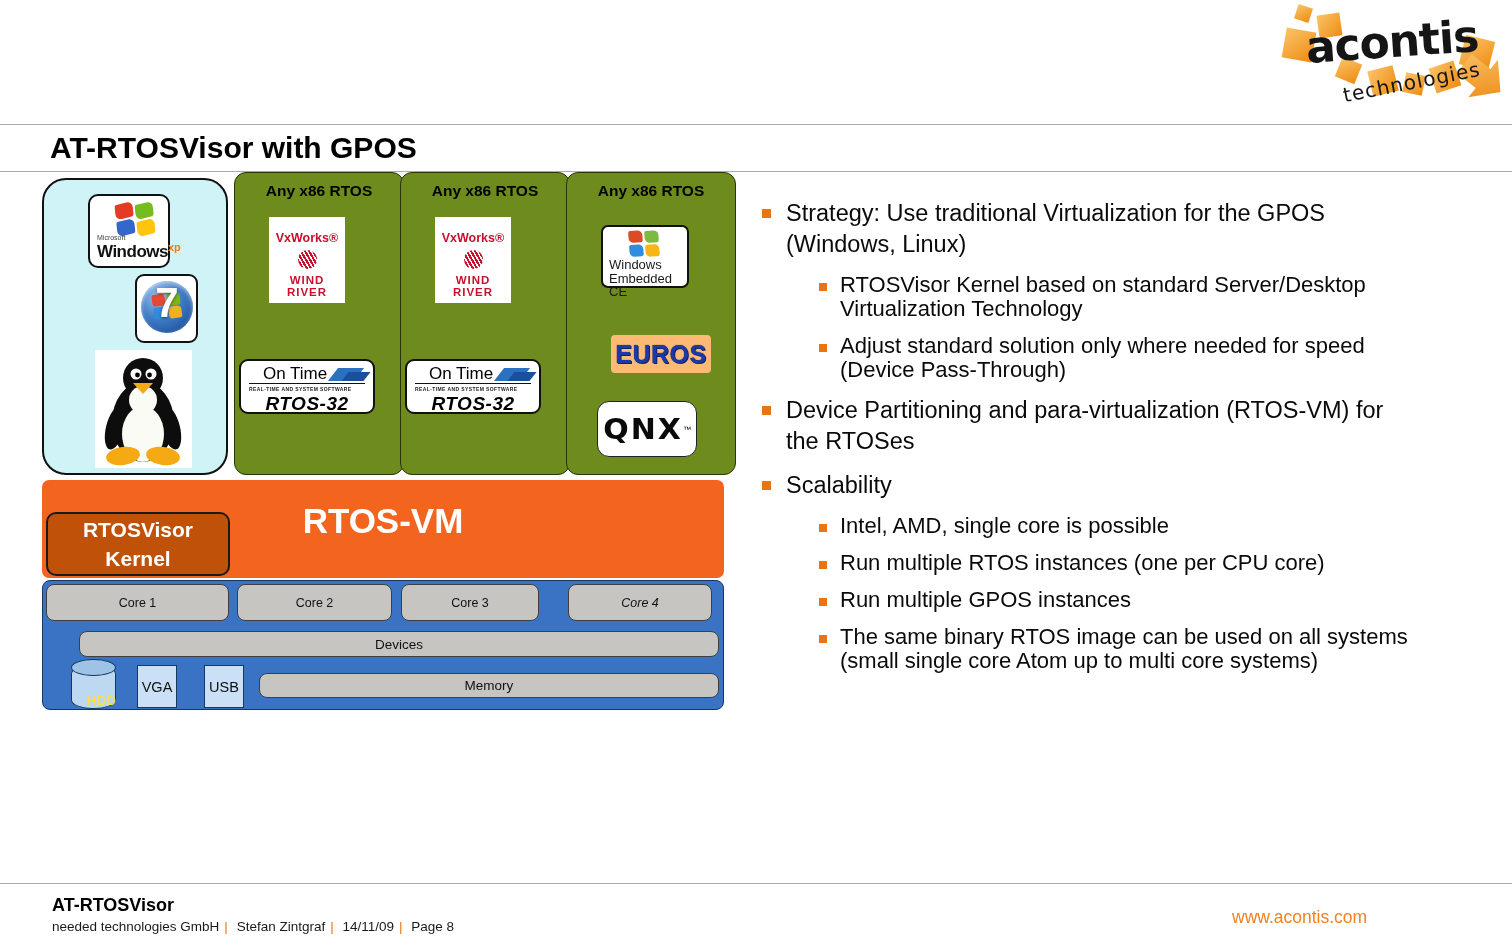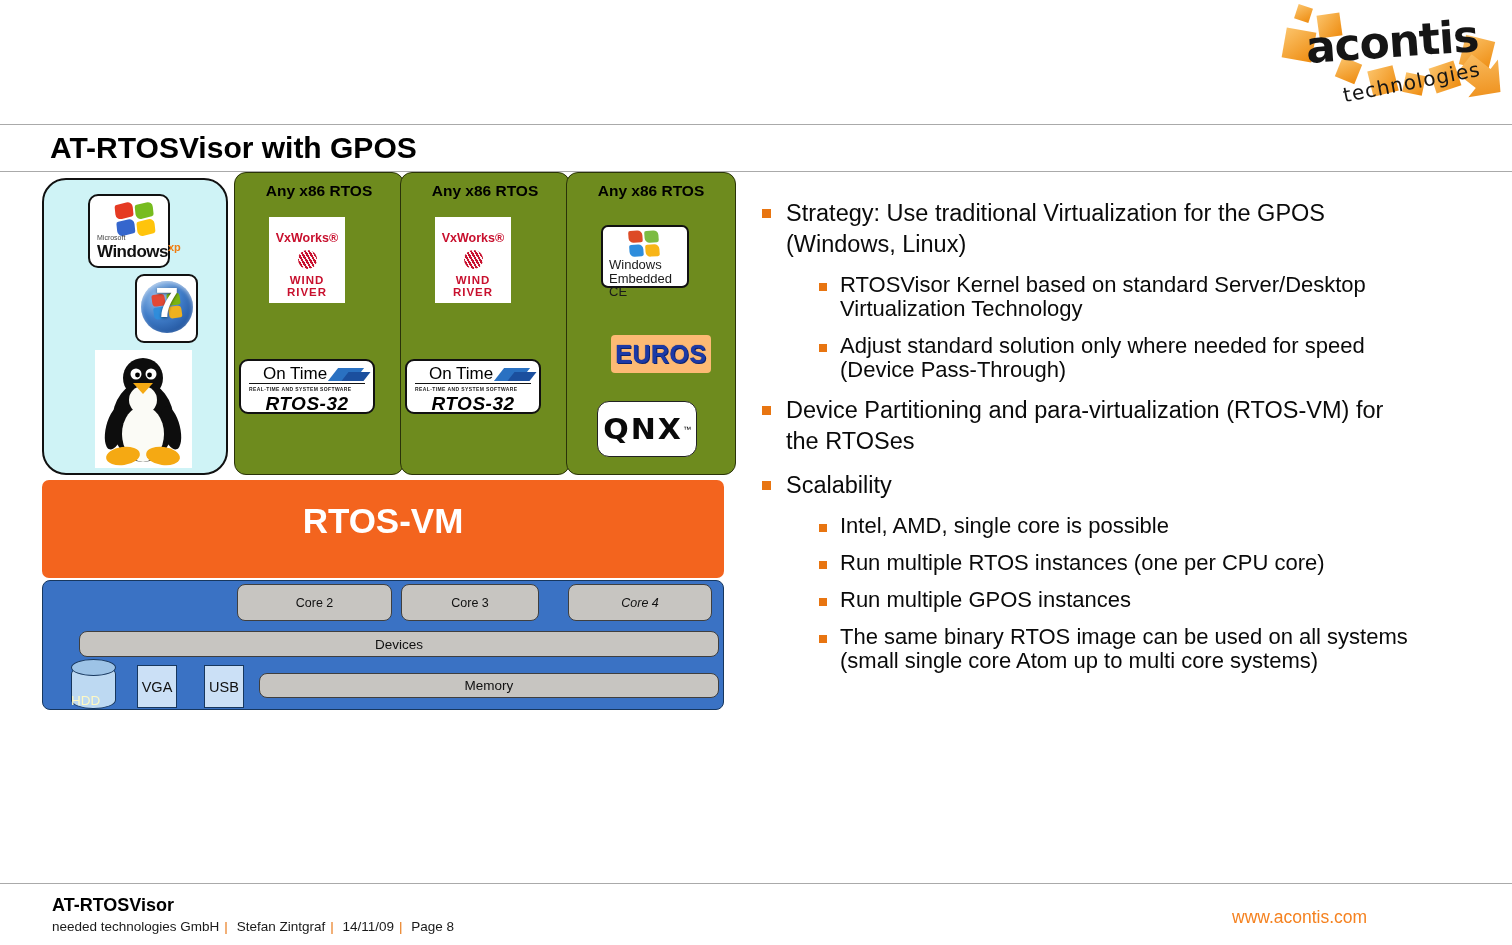"RTOSVisor" div.kernel { html: none -> <div> <span>RTOSVisor</span><br> <span>Kernel</span> </div> }
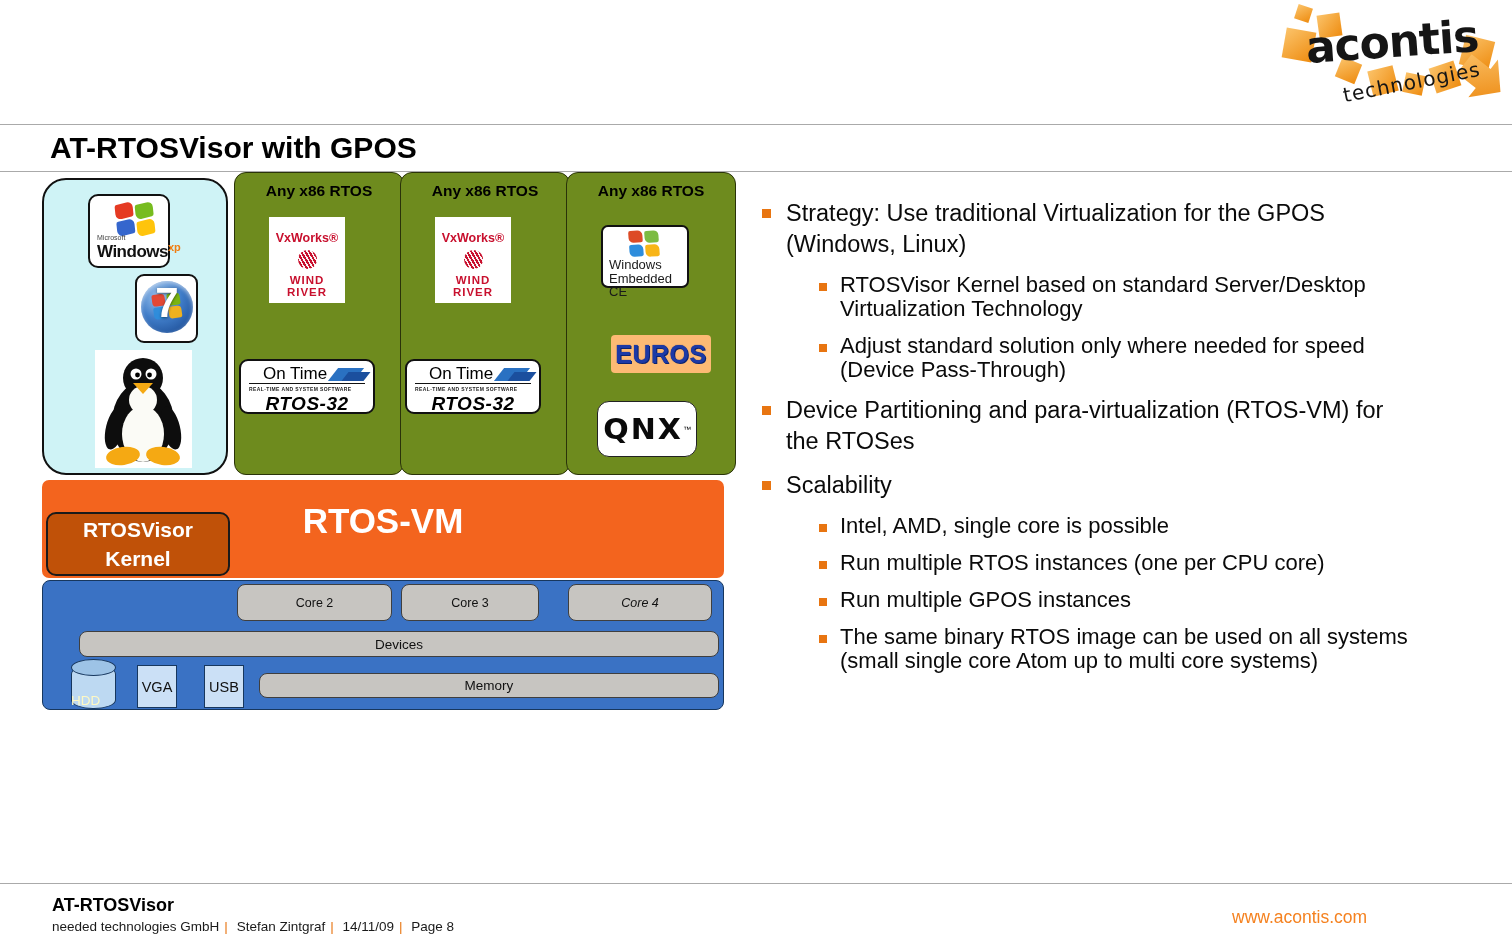"Core 1" div.gray { html: none -> <div>Core 1</div> }
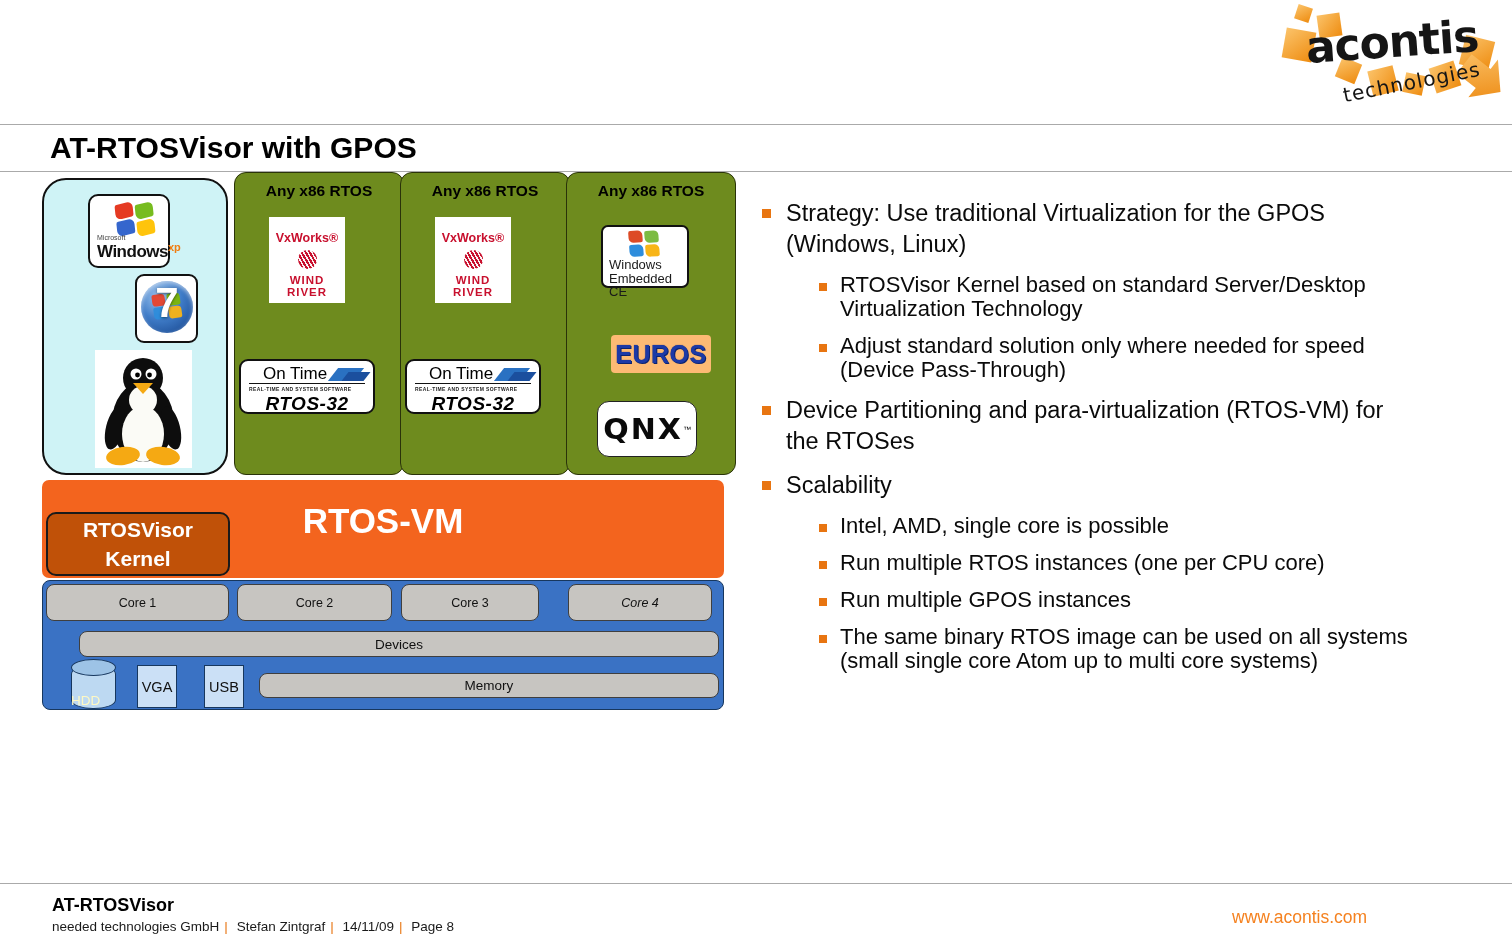"HDD" .hddlabel { color: #fef9c3 -> #fde047; text-align: left -> right }
